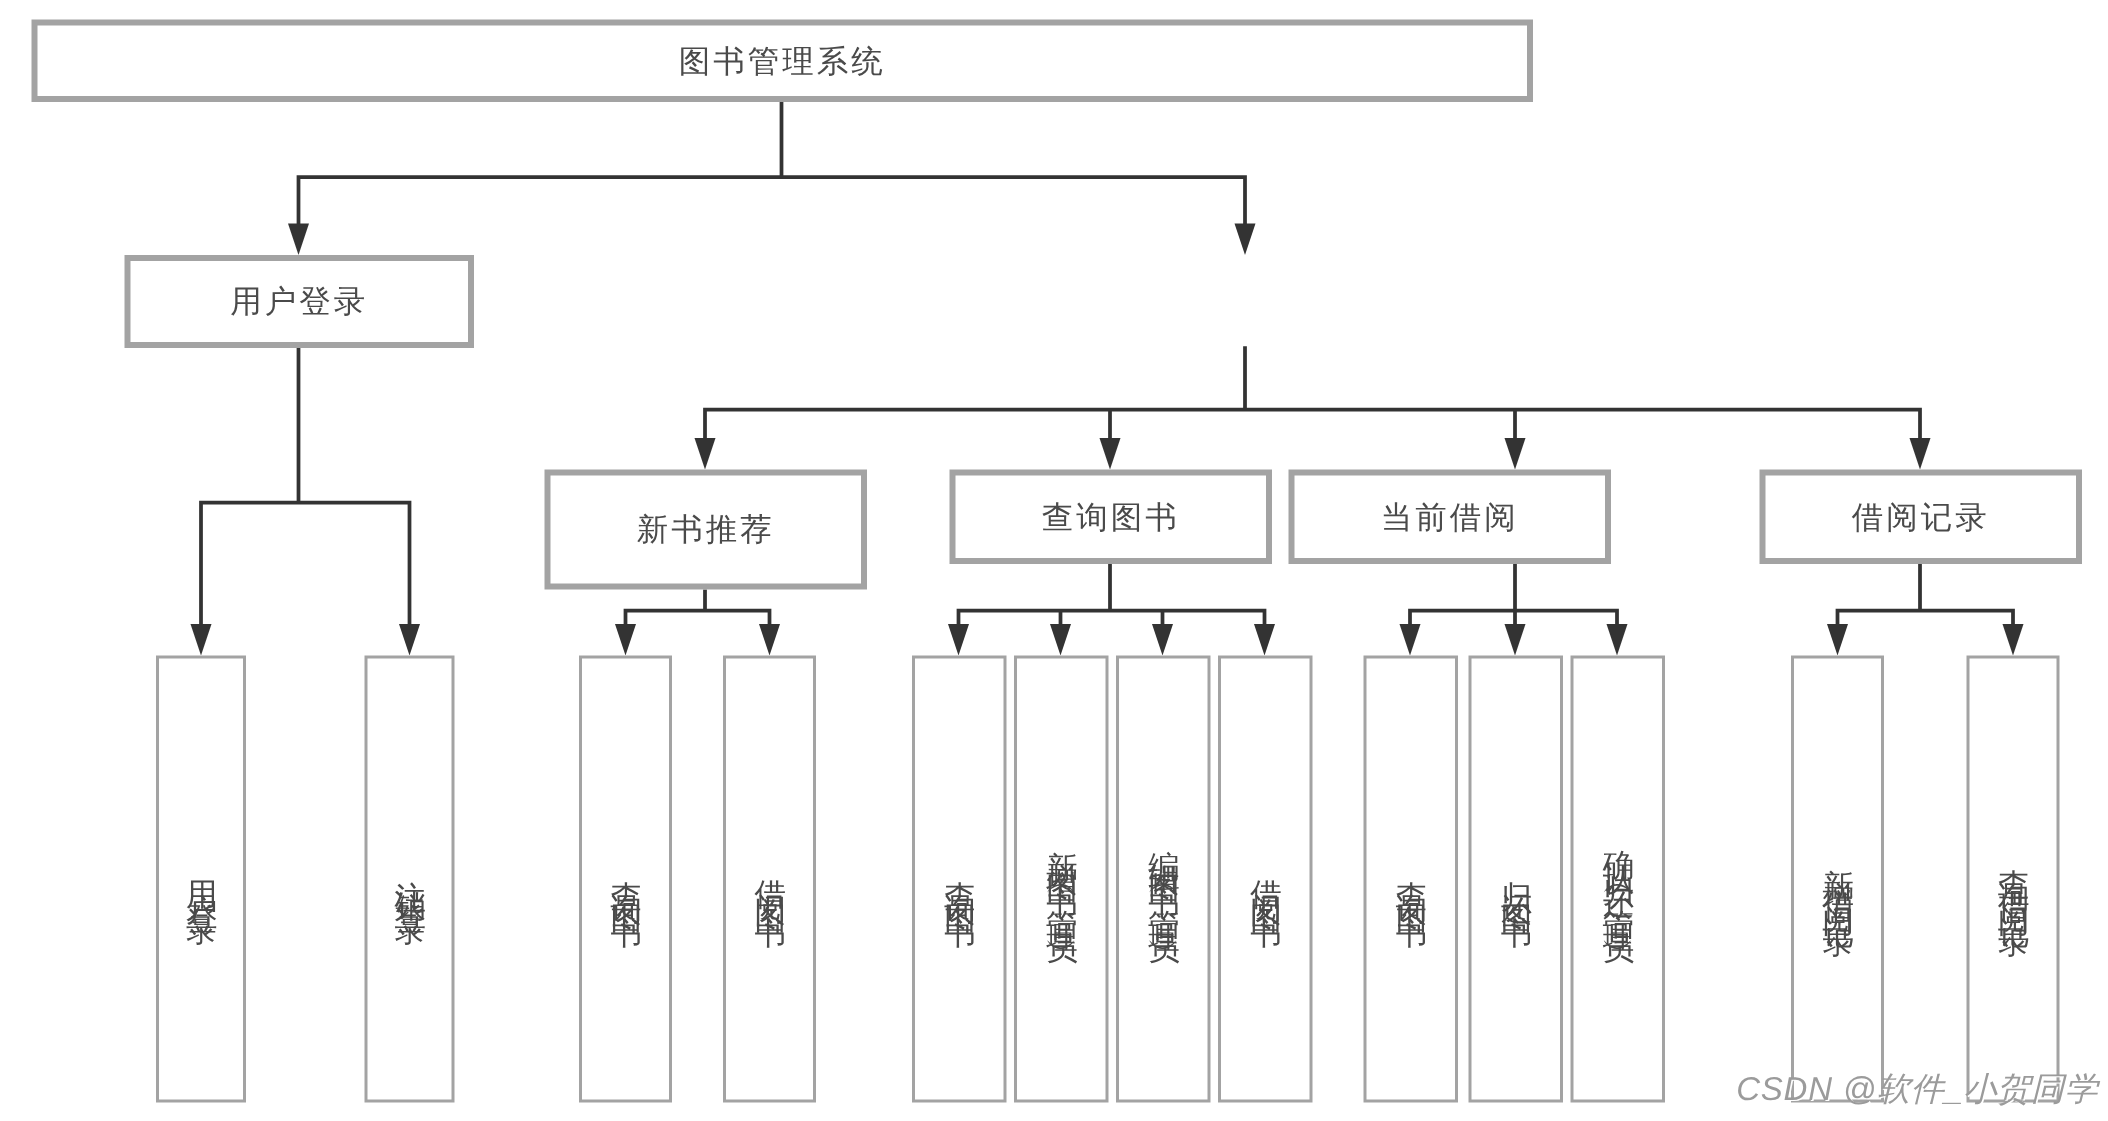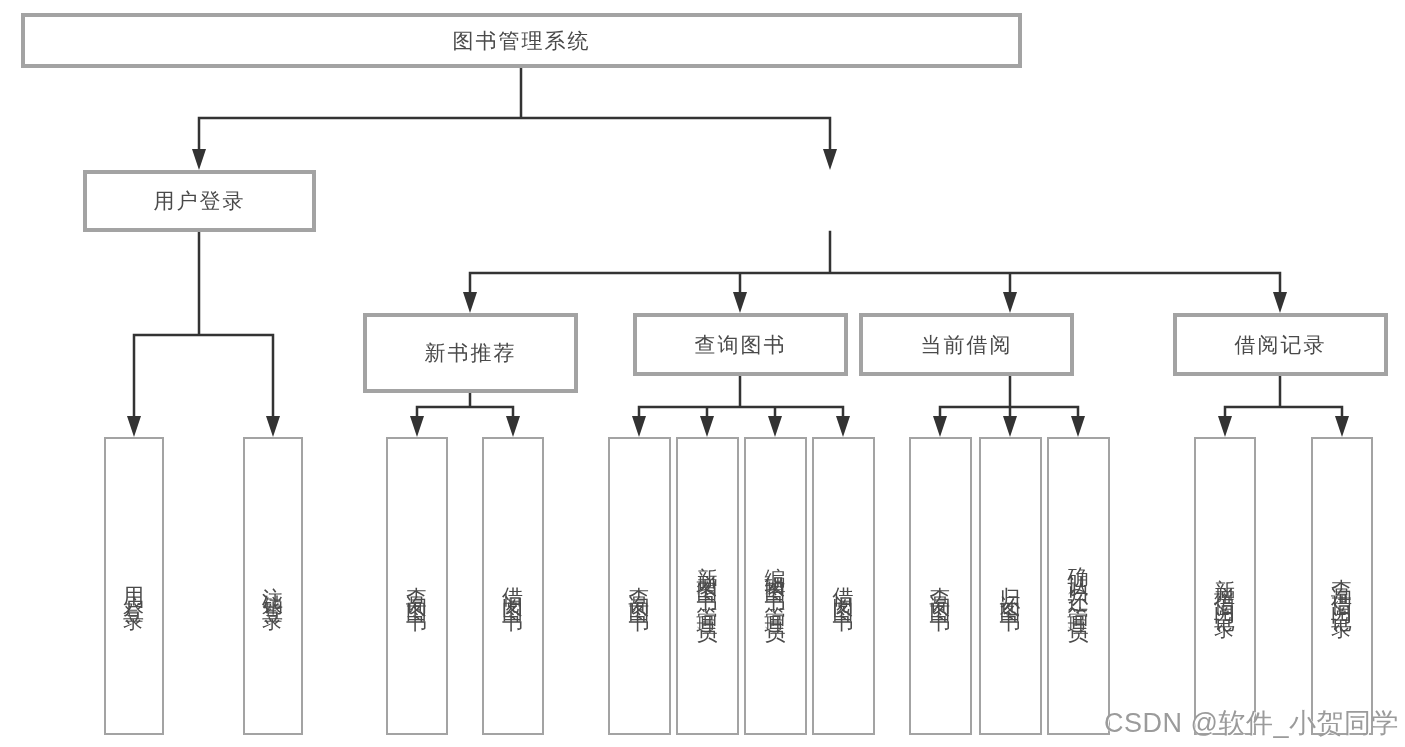"CSDN @软件_小贺同学" .watermark { font-size: 27px -> 22px; font-style: none -> italic }
